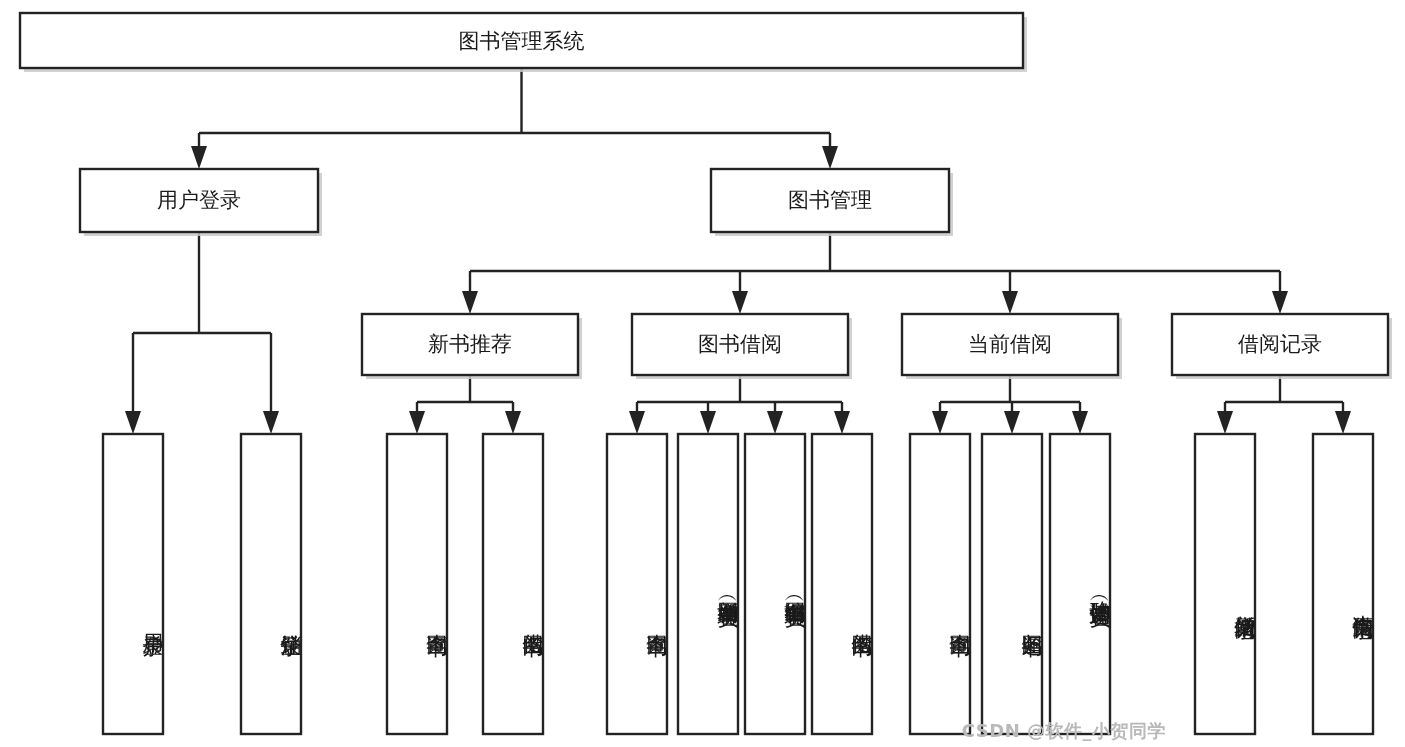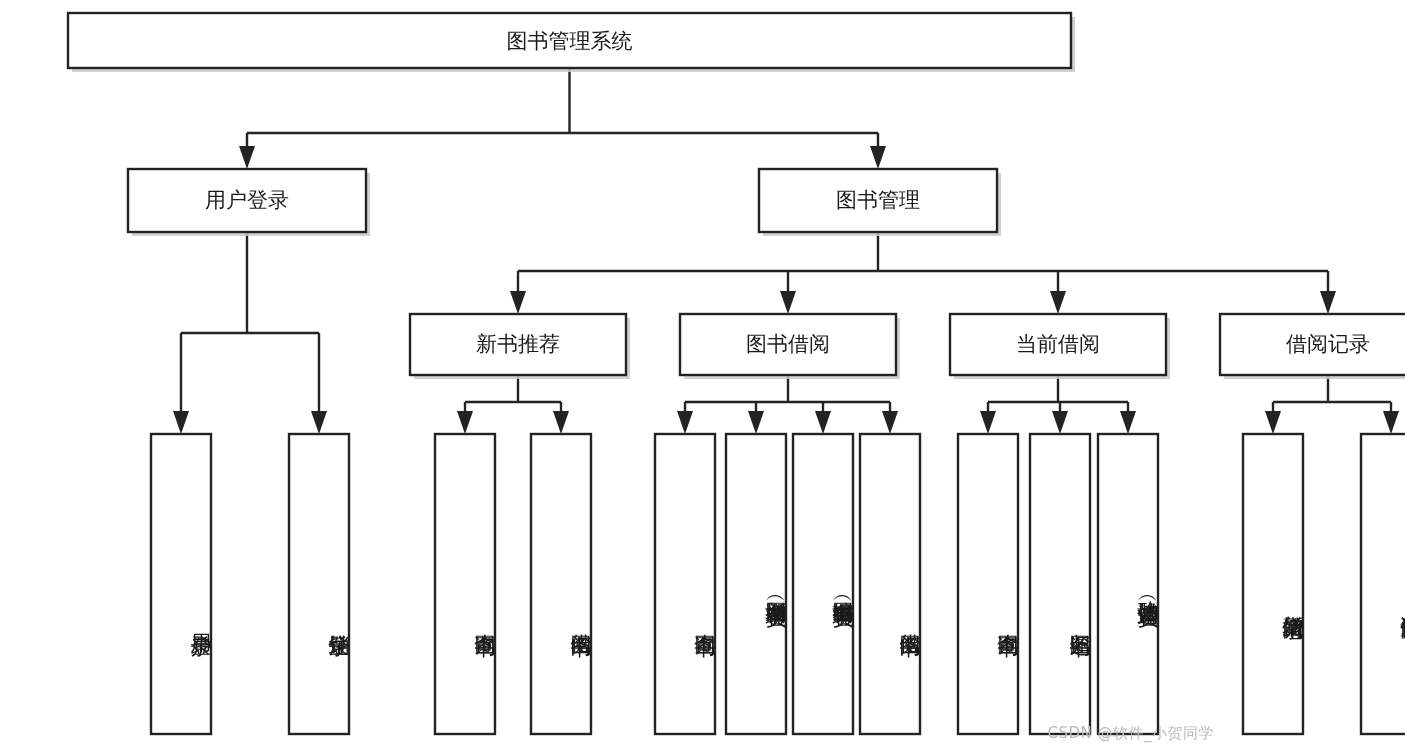"图书管理系统" #diagram-root { margin-left: 48px -> none }
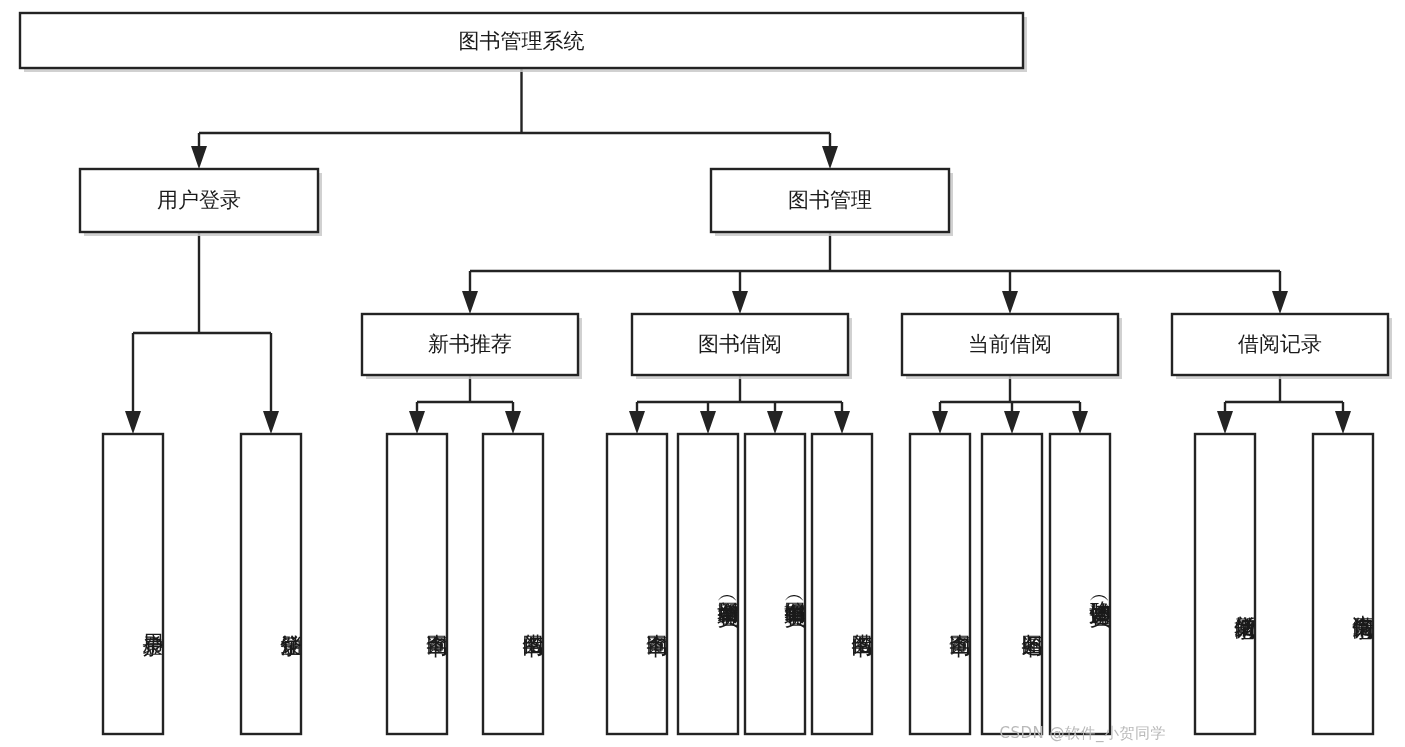"CSDN @软件_小贺同学" .watermark { font-size: 15px -> 18px; font-weight: none -> bold }
